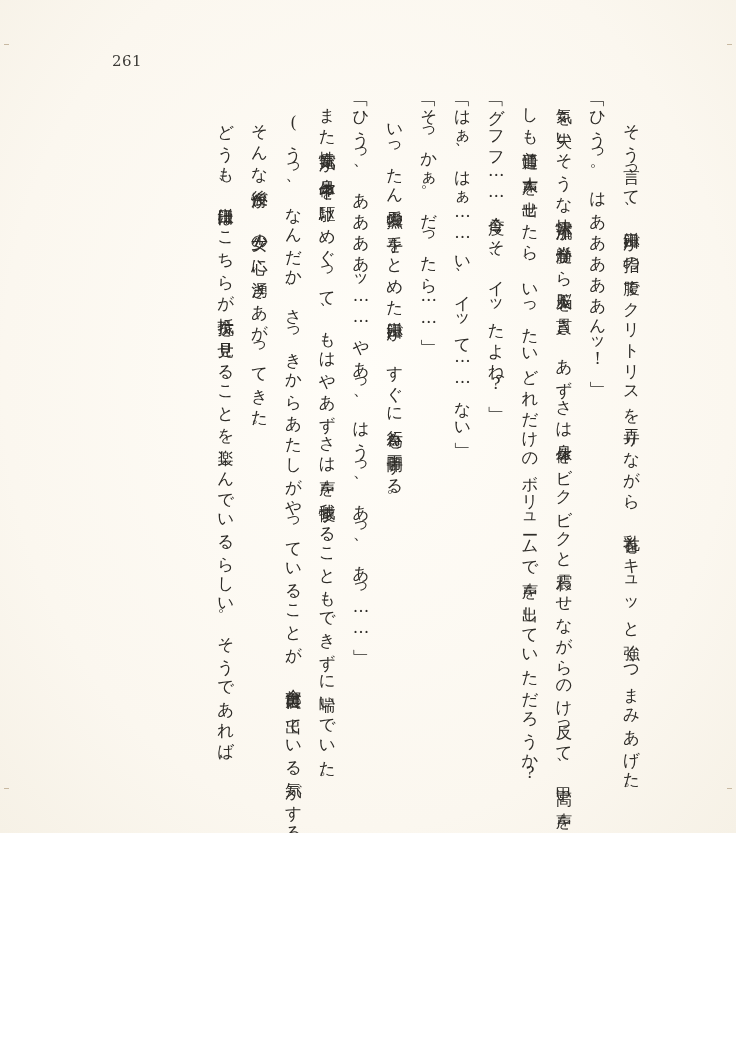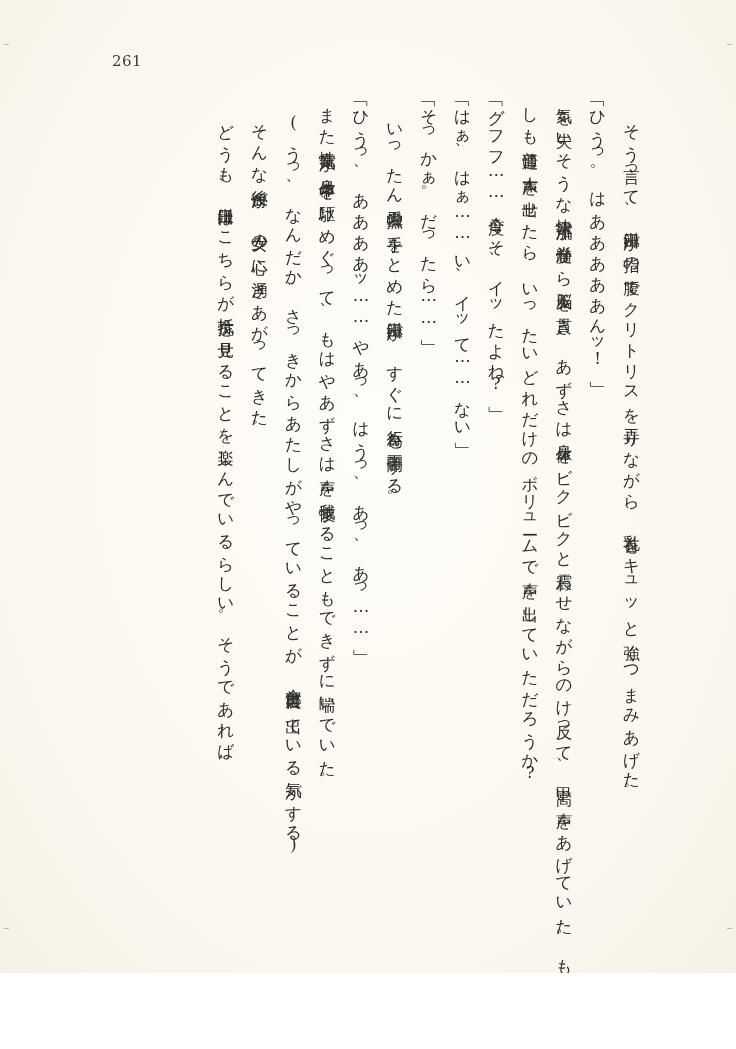"261" #page { height: 973px -> 833px }
